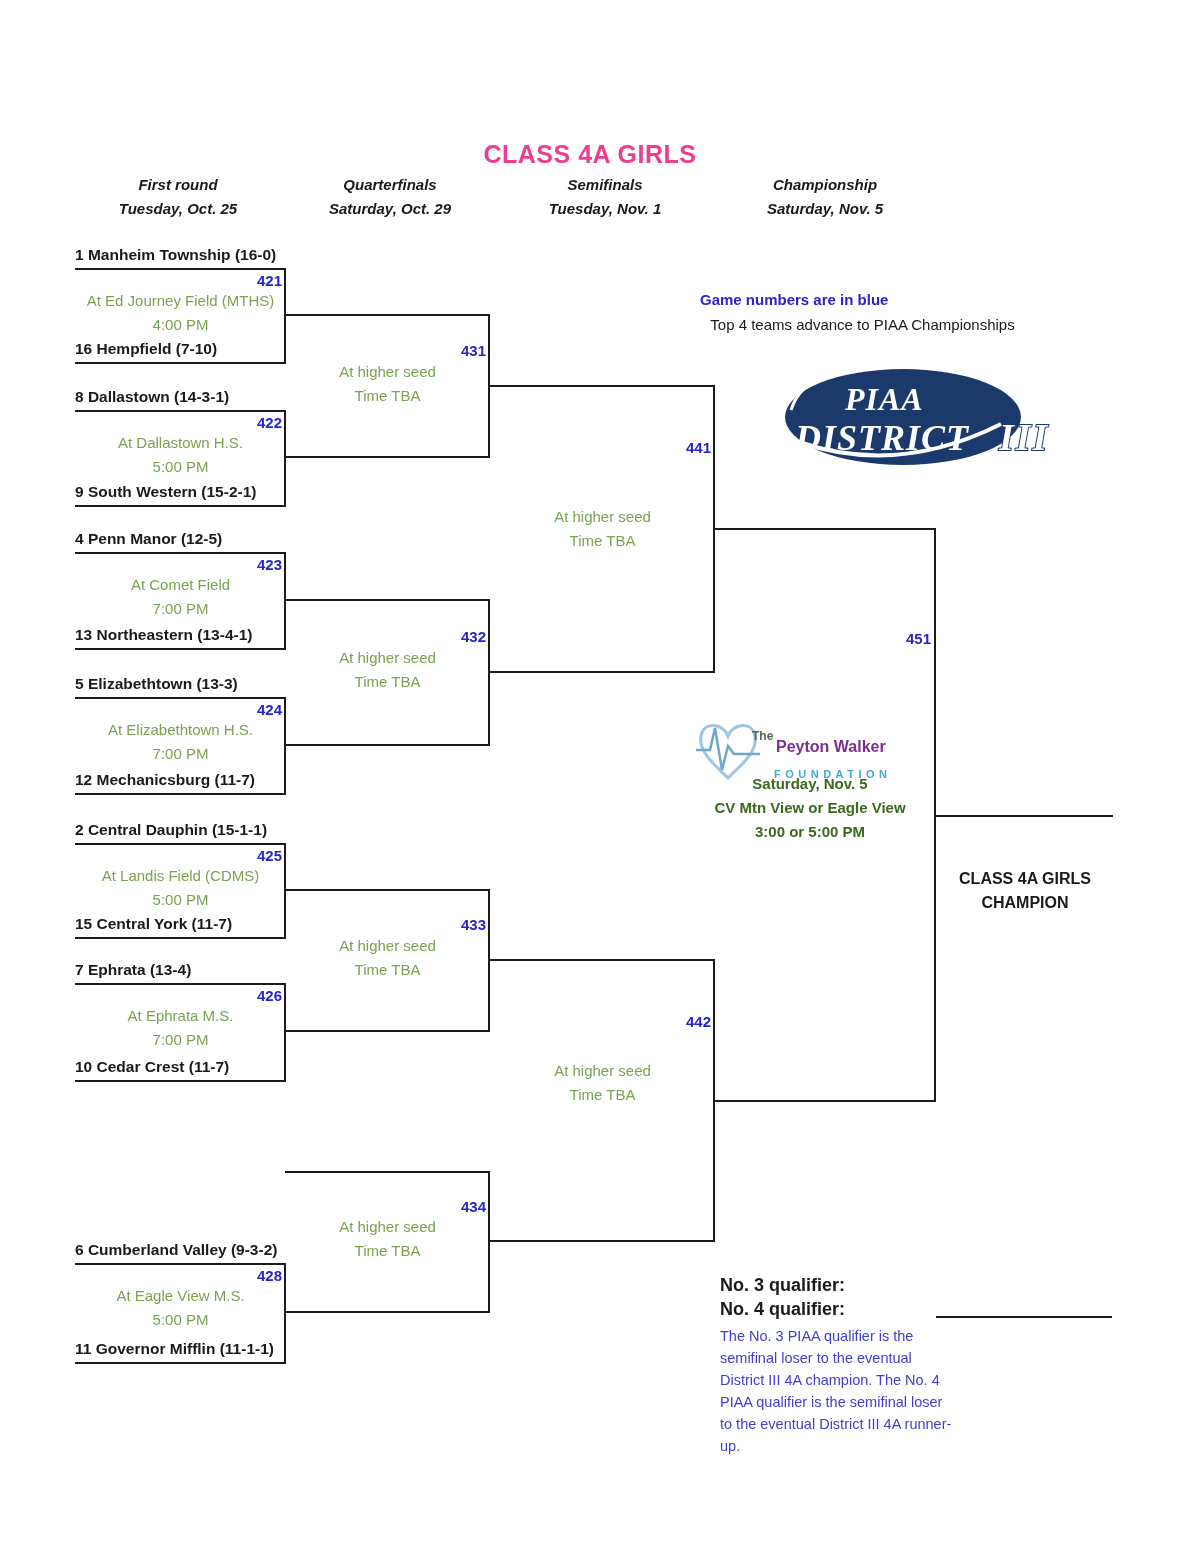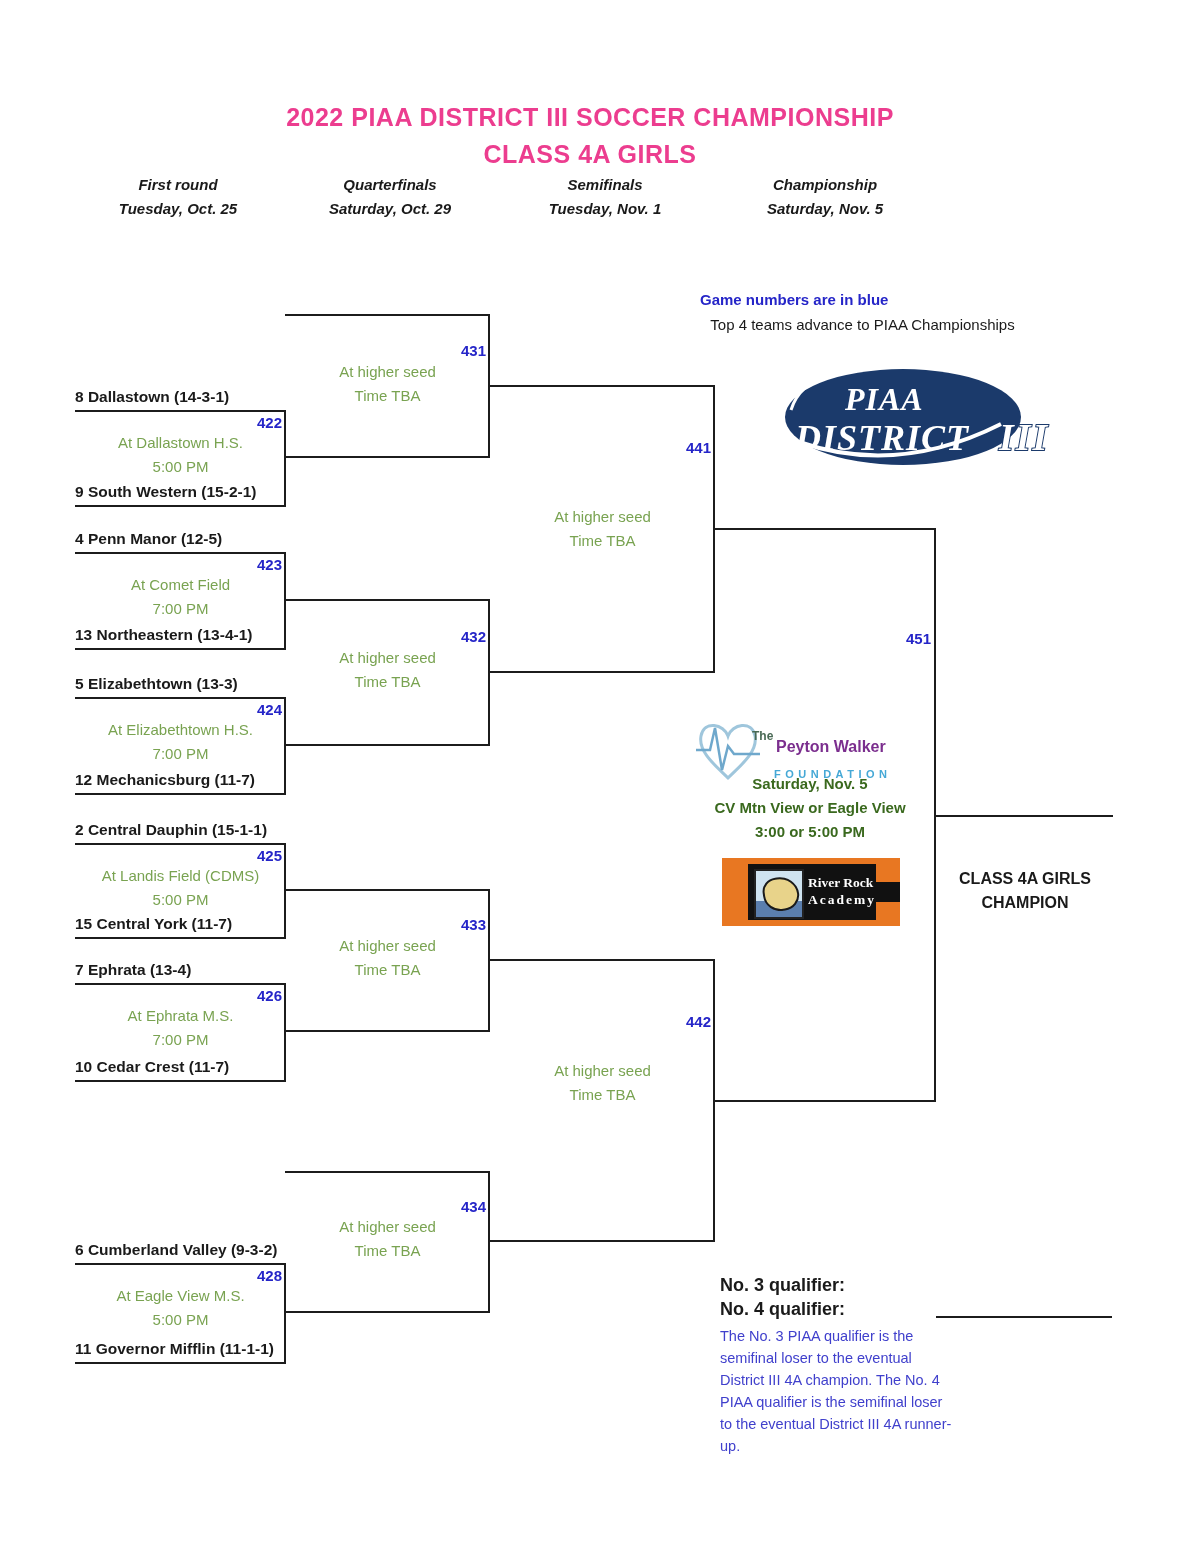"2022 PIAA DISTRICT III SOCCER" div.title { html: <div>2022 PIAA DISTRICT III SOCCER CHAMPIONSHIP</div> -> none }
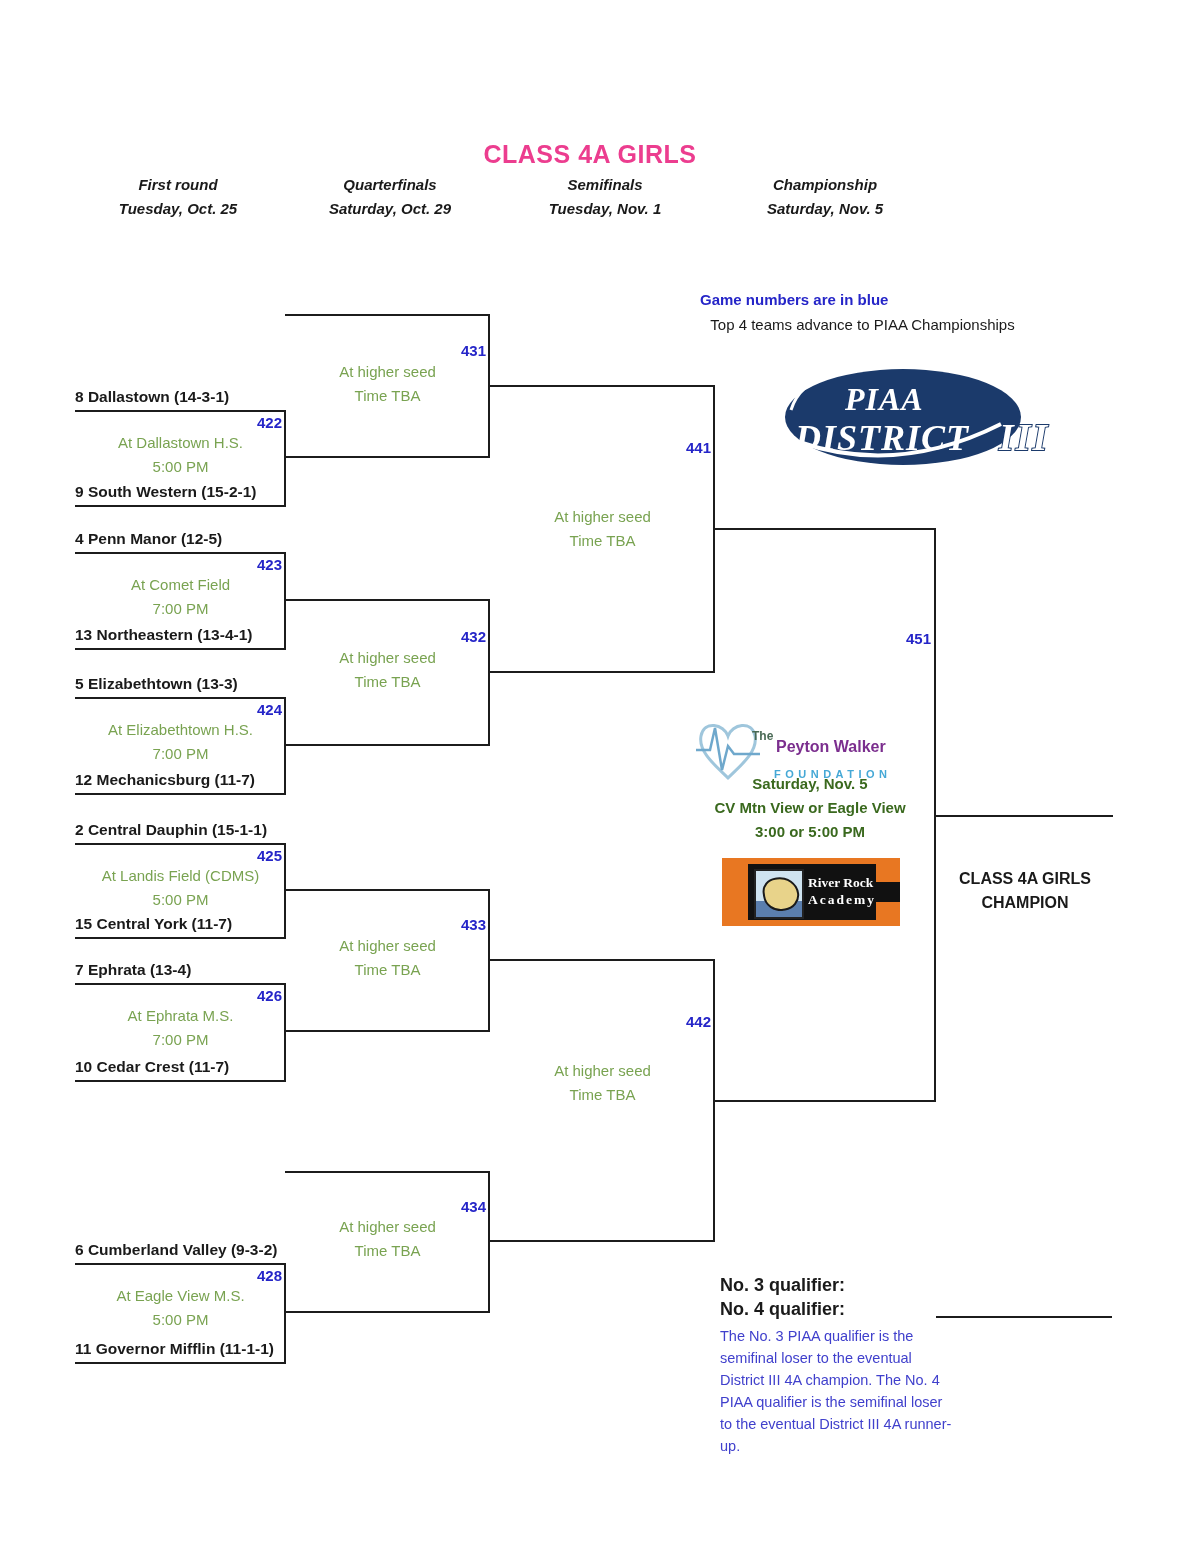"1 Manheim Township (16-0)" div.fr { html: none -> <div> <div>1 Manheim Township (16-0)</div> <div></div> <div></div> <div>421</div> <div>At Ed Journey Field (MTHS)</div> <div>4:00 PM</div> <div>16 Hempfield (7-10)</div> <div></div> </div> }
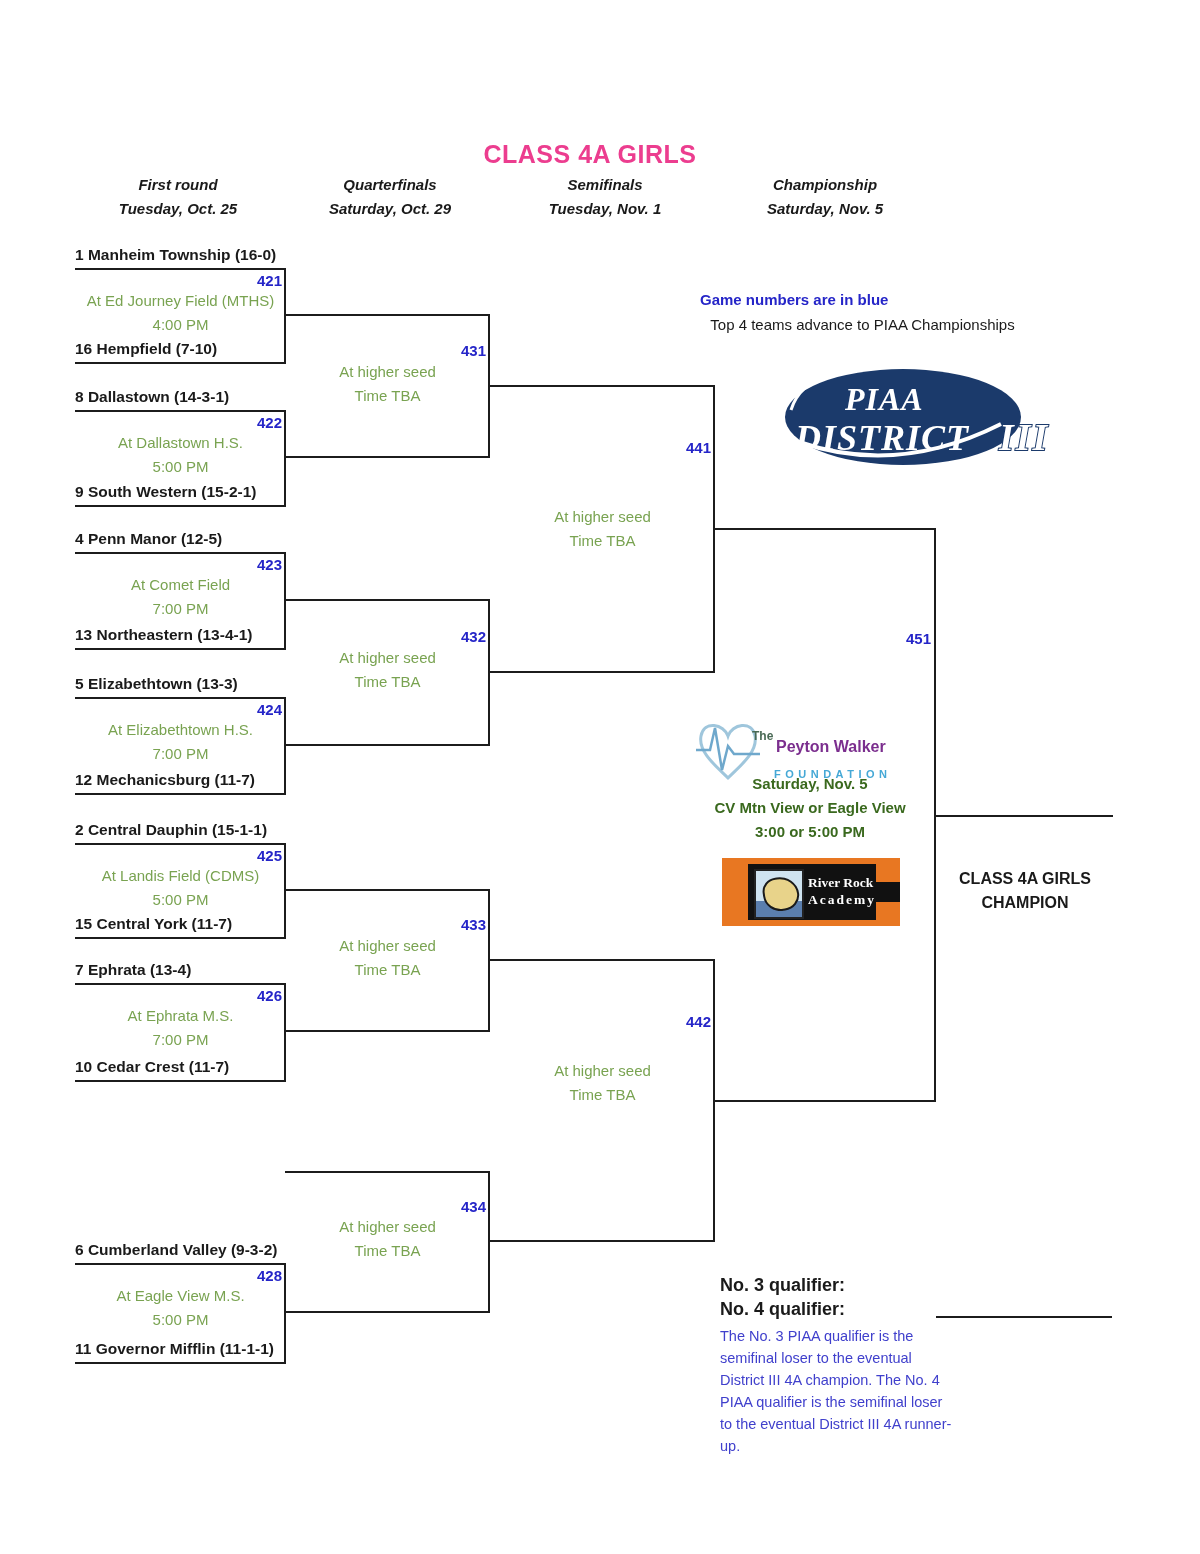"River Rock" div.rr { html: <div> <div></div> <div></div> <div> <div></div> <div></div> </div> <div>River Rock</div> <div>Academy</div> </div> -> none }
